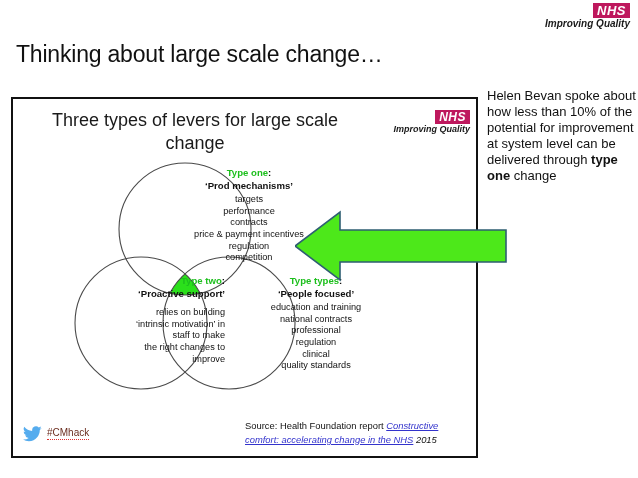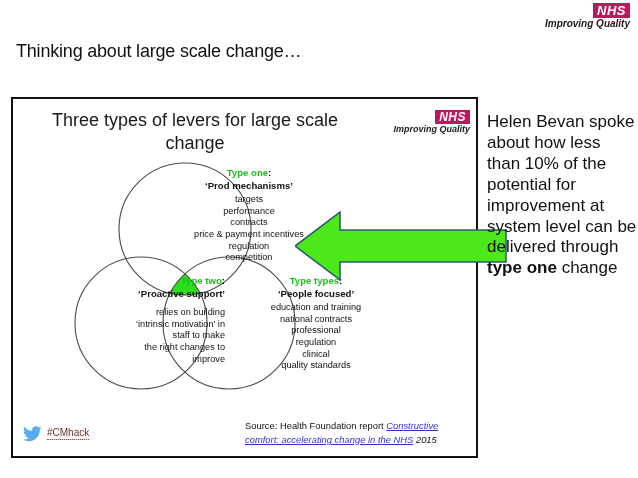"Thinking about large scale change…" #page-title { font-size: 18px -> 23px }
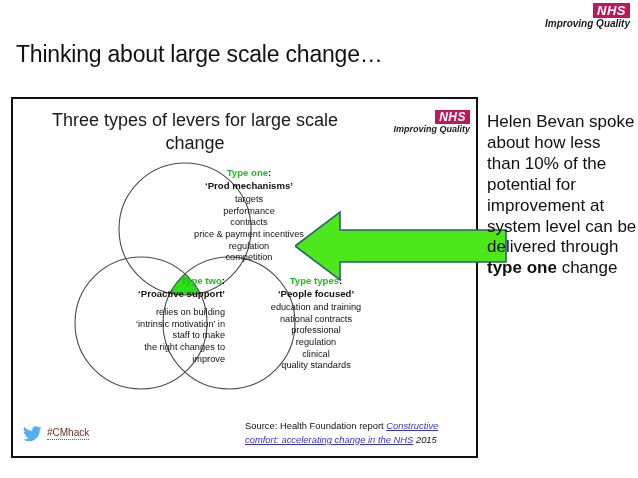"Helen Bevan spoke about how" #side-note { font-size: 17px -> 13px; top: 112px -> 88px }
